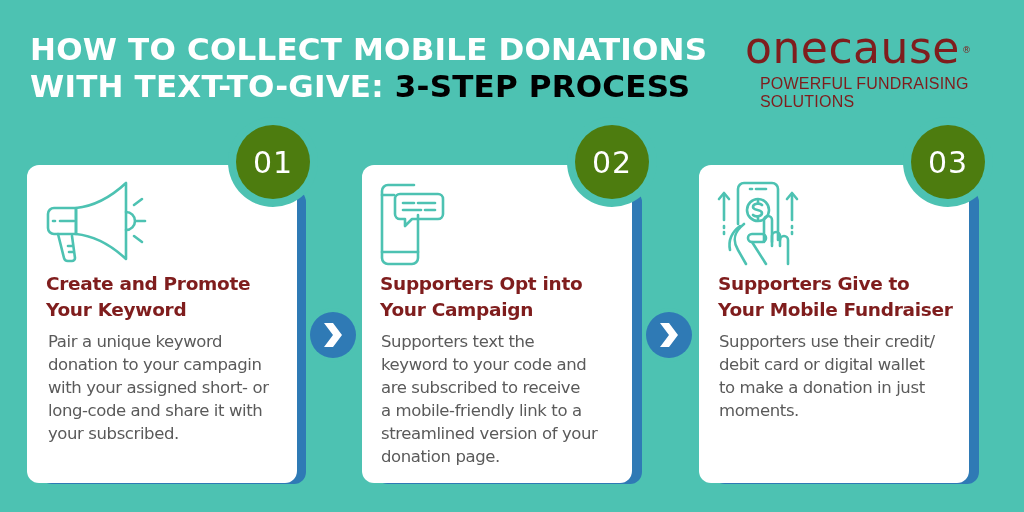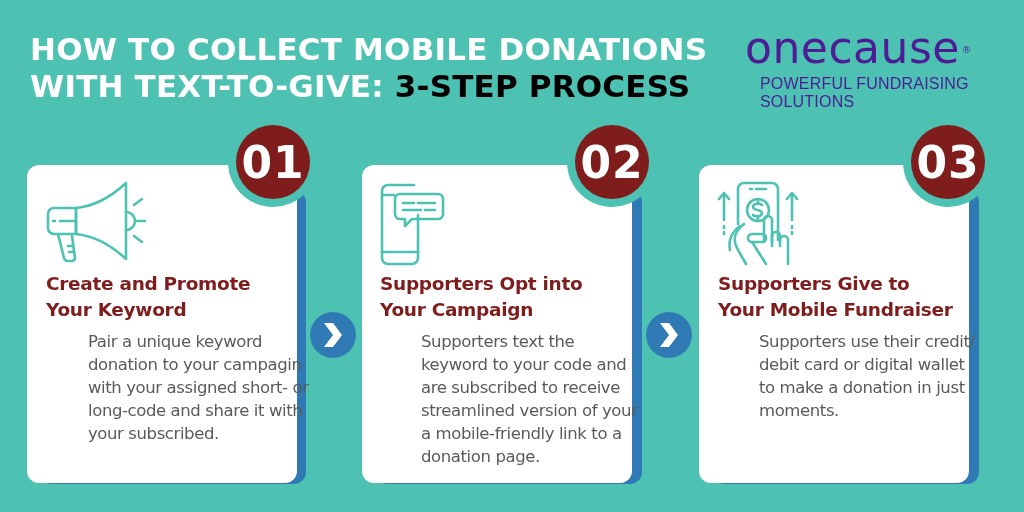"onecause ®" .brand { color: #4c1d95 -> #7f1d1d }
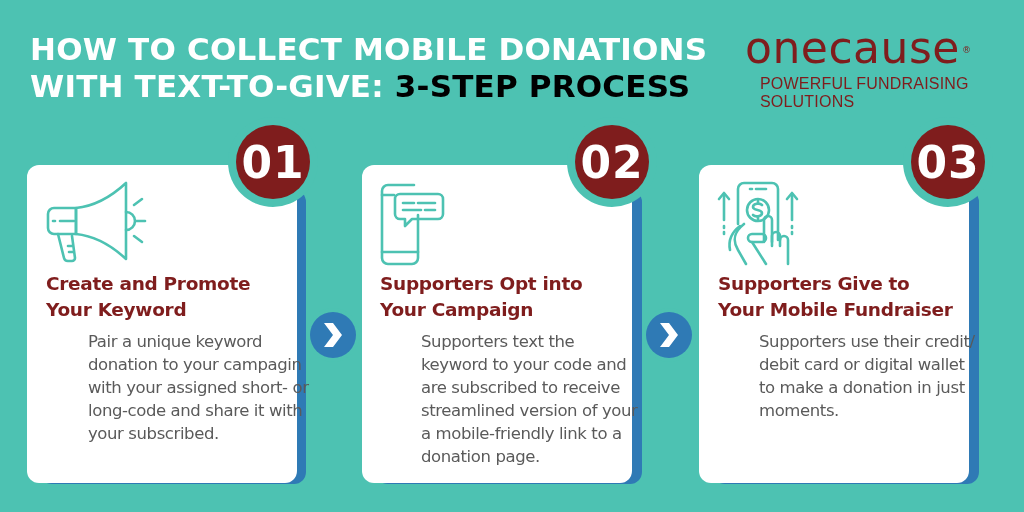"01" .num { background: #7f1d1d -> #4d7c0f; font-size: 44px -> 30px; font-weight: bold -> none }
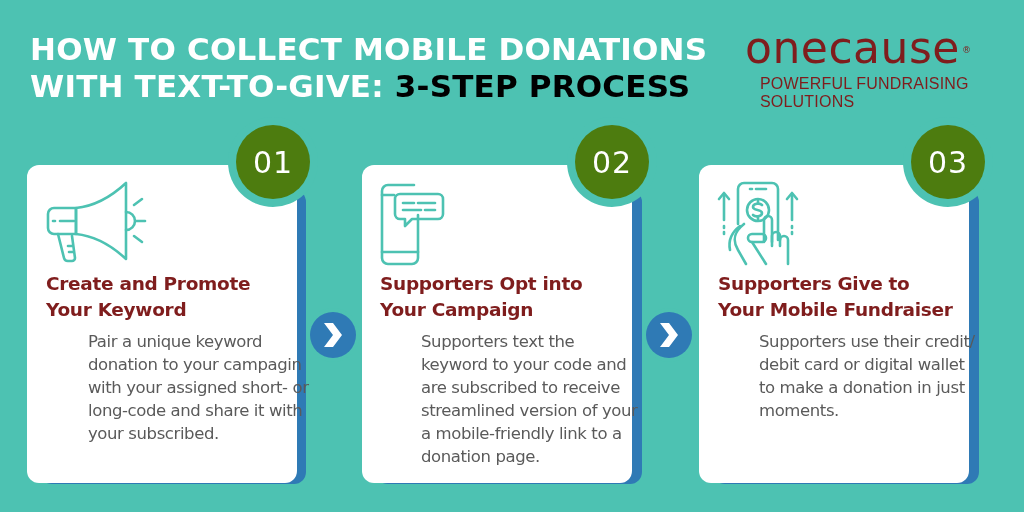"Pair a unique keyword" .body-text { margin-left: 40px -> none }
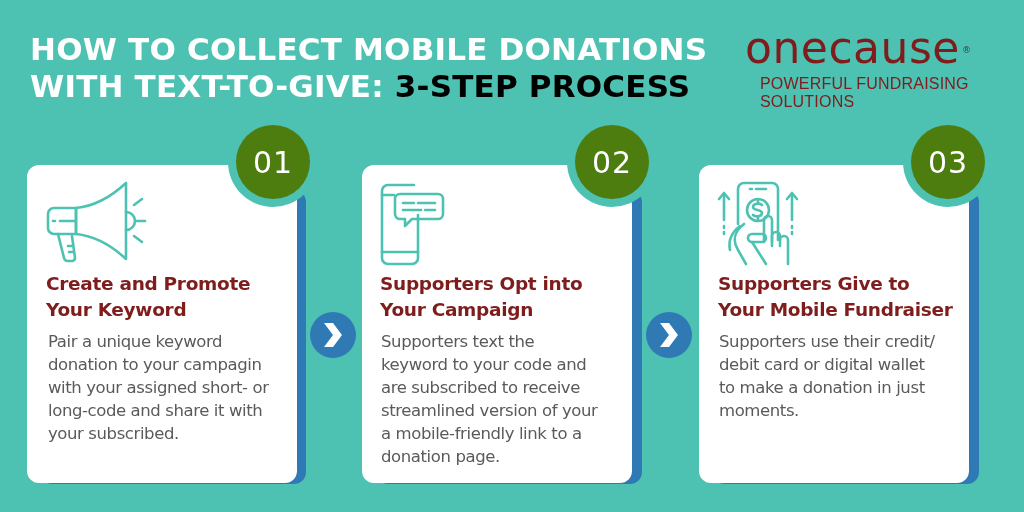"streamlined version of your" div { order: before "a mobile-friendly link to a" -> after "a mobile-friendly link to a" }
